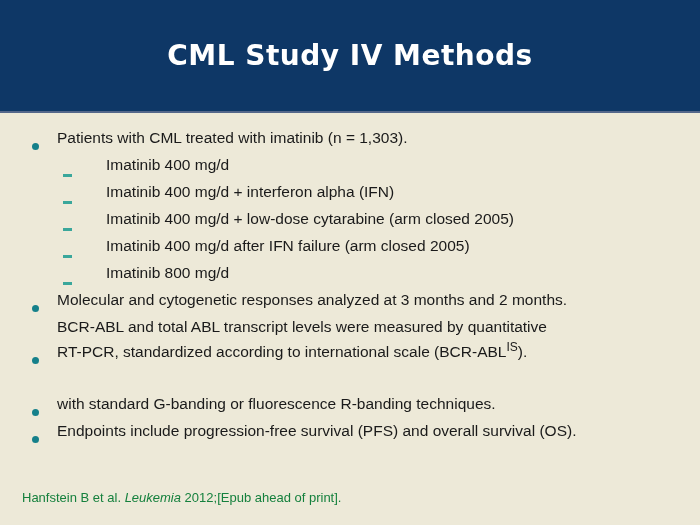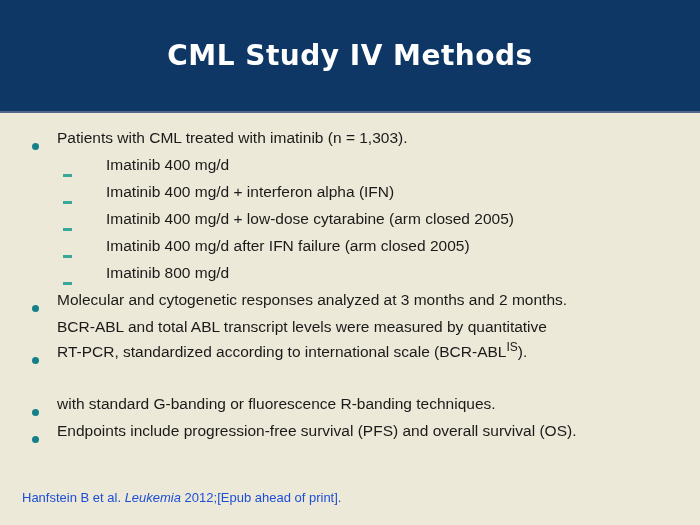"Hanfstein B et al. Leukemia" .citation { color: #1d4ed8 -> #15803d }
